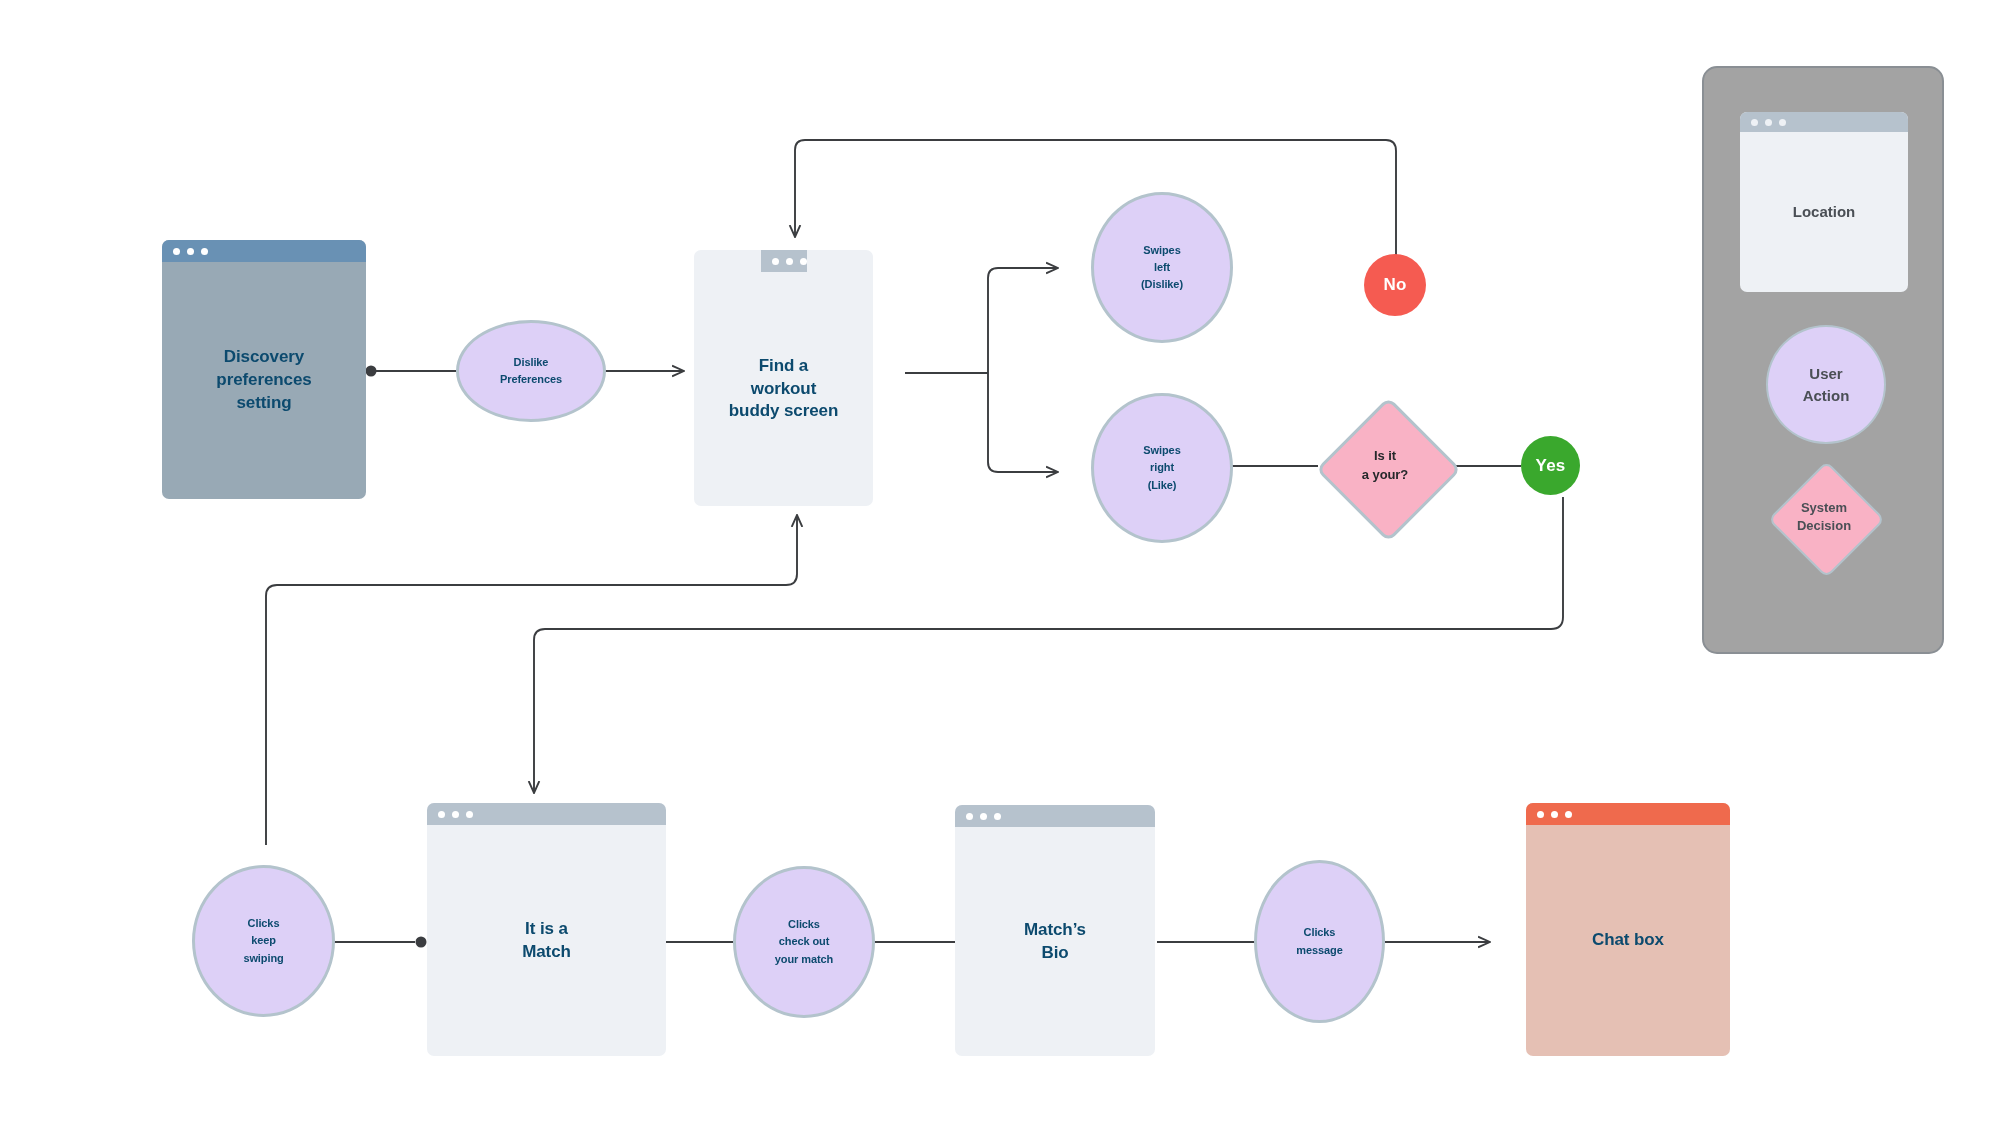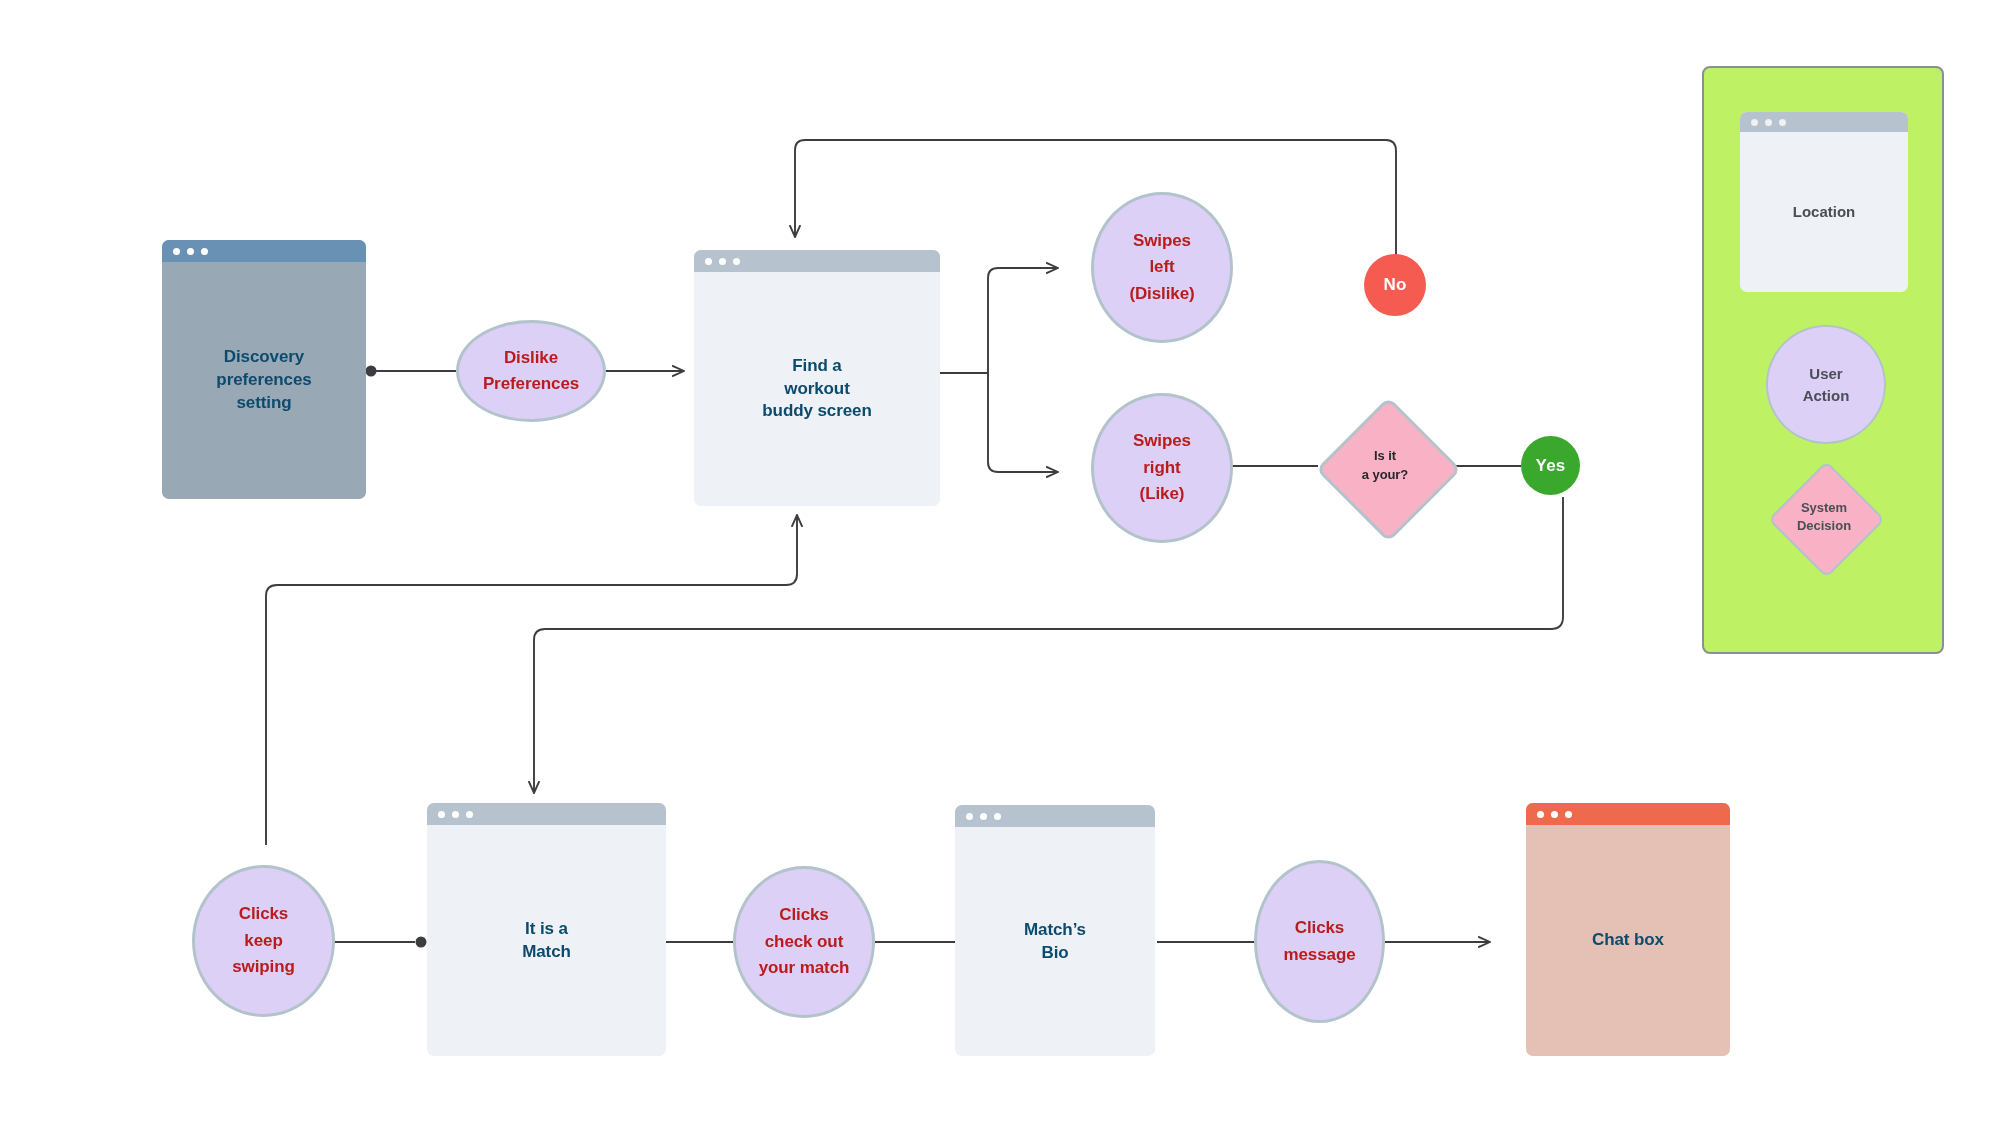"Location" .legend { background: #bef264 -> #a3a3a3; border-radius: 8px -> 15px }
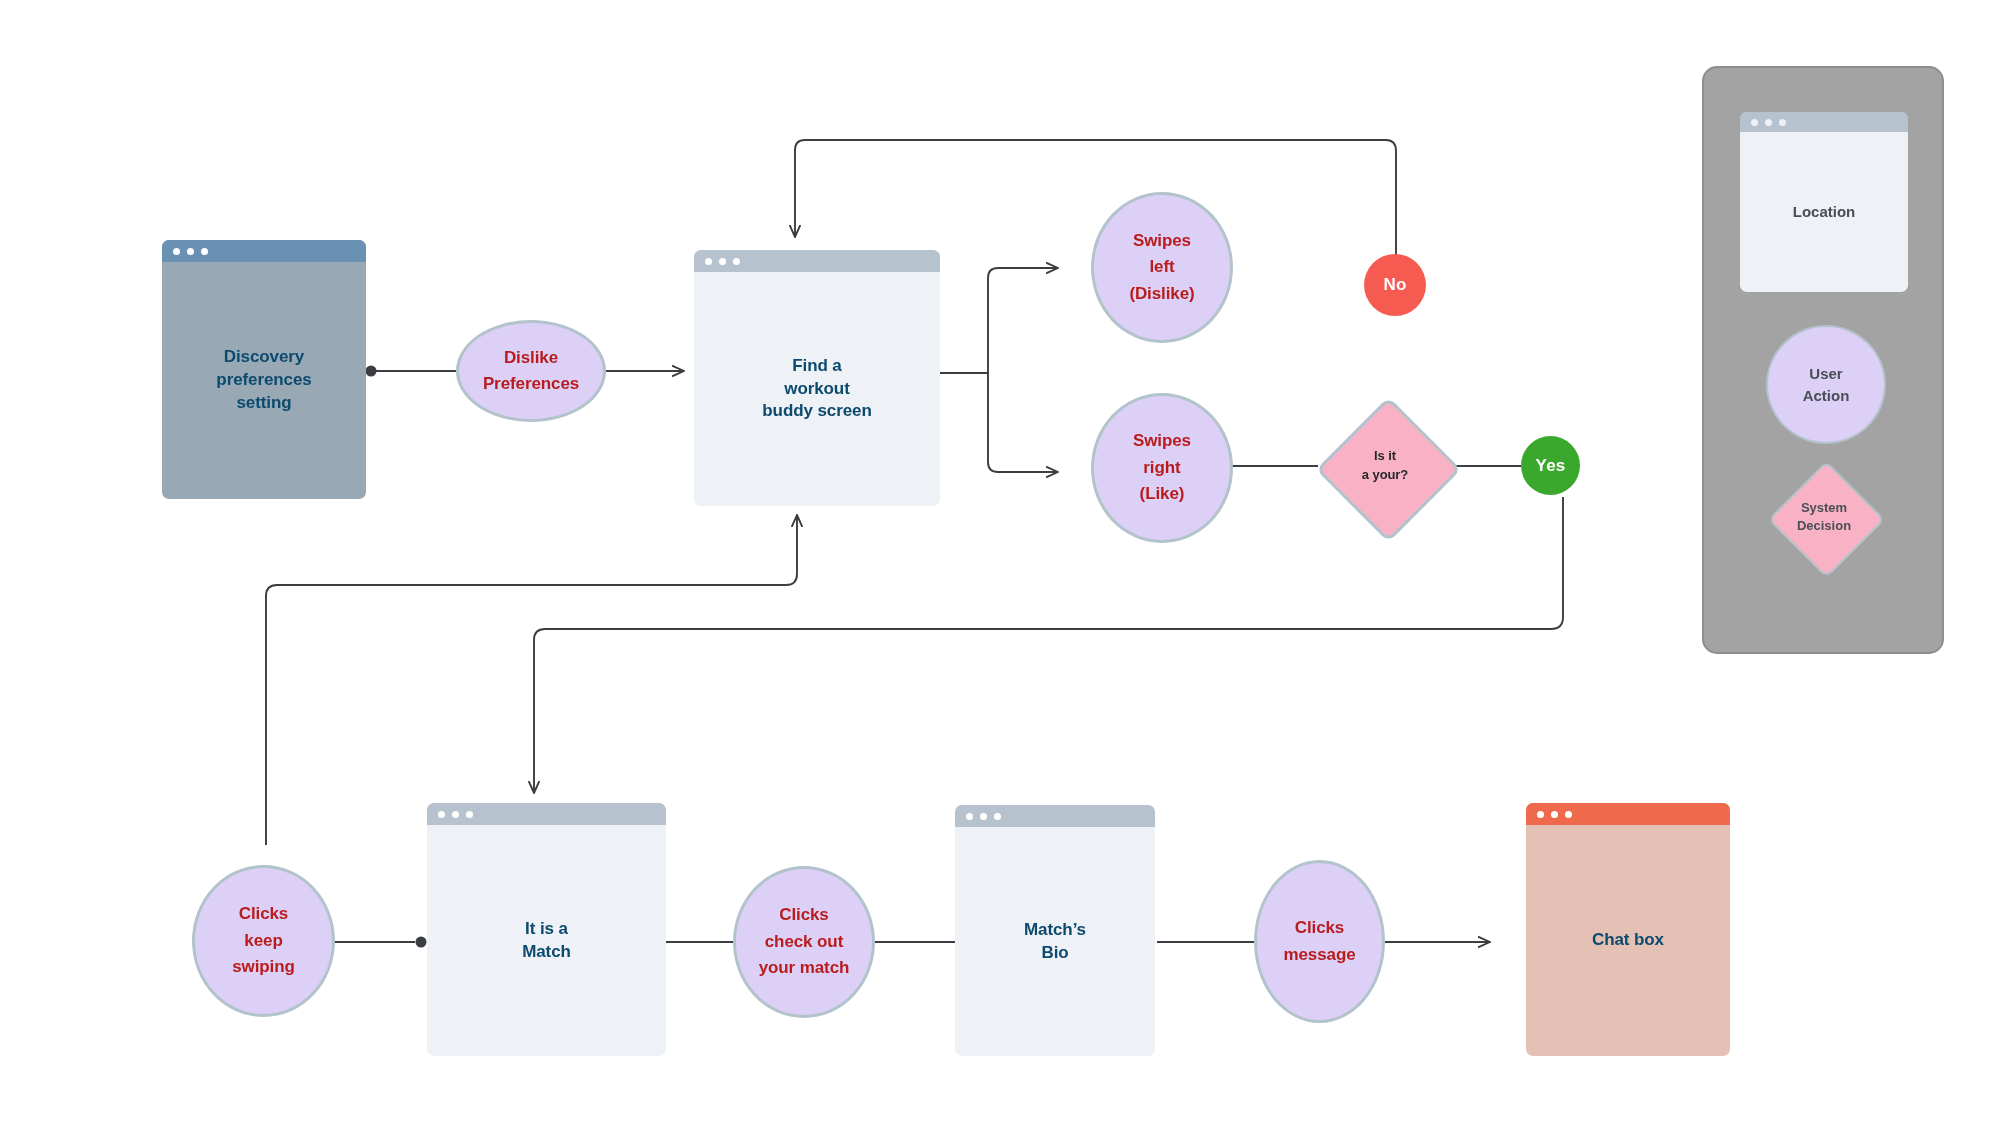"Swipes" .circ-label { color: #b91c1c -> #0c4a6e; font-size: 17px -> 11px }
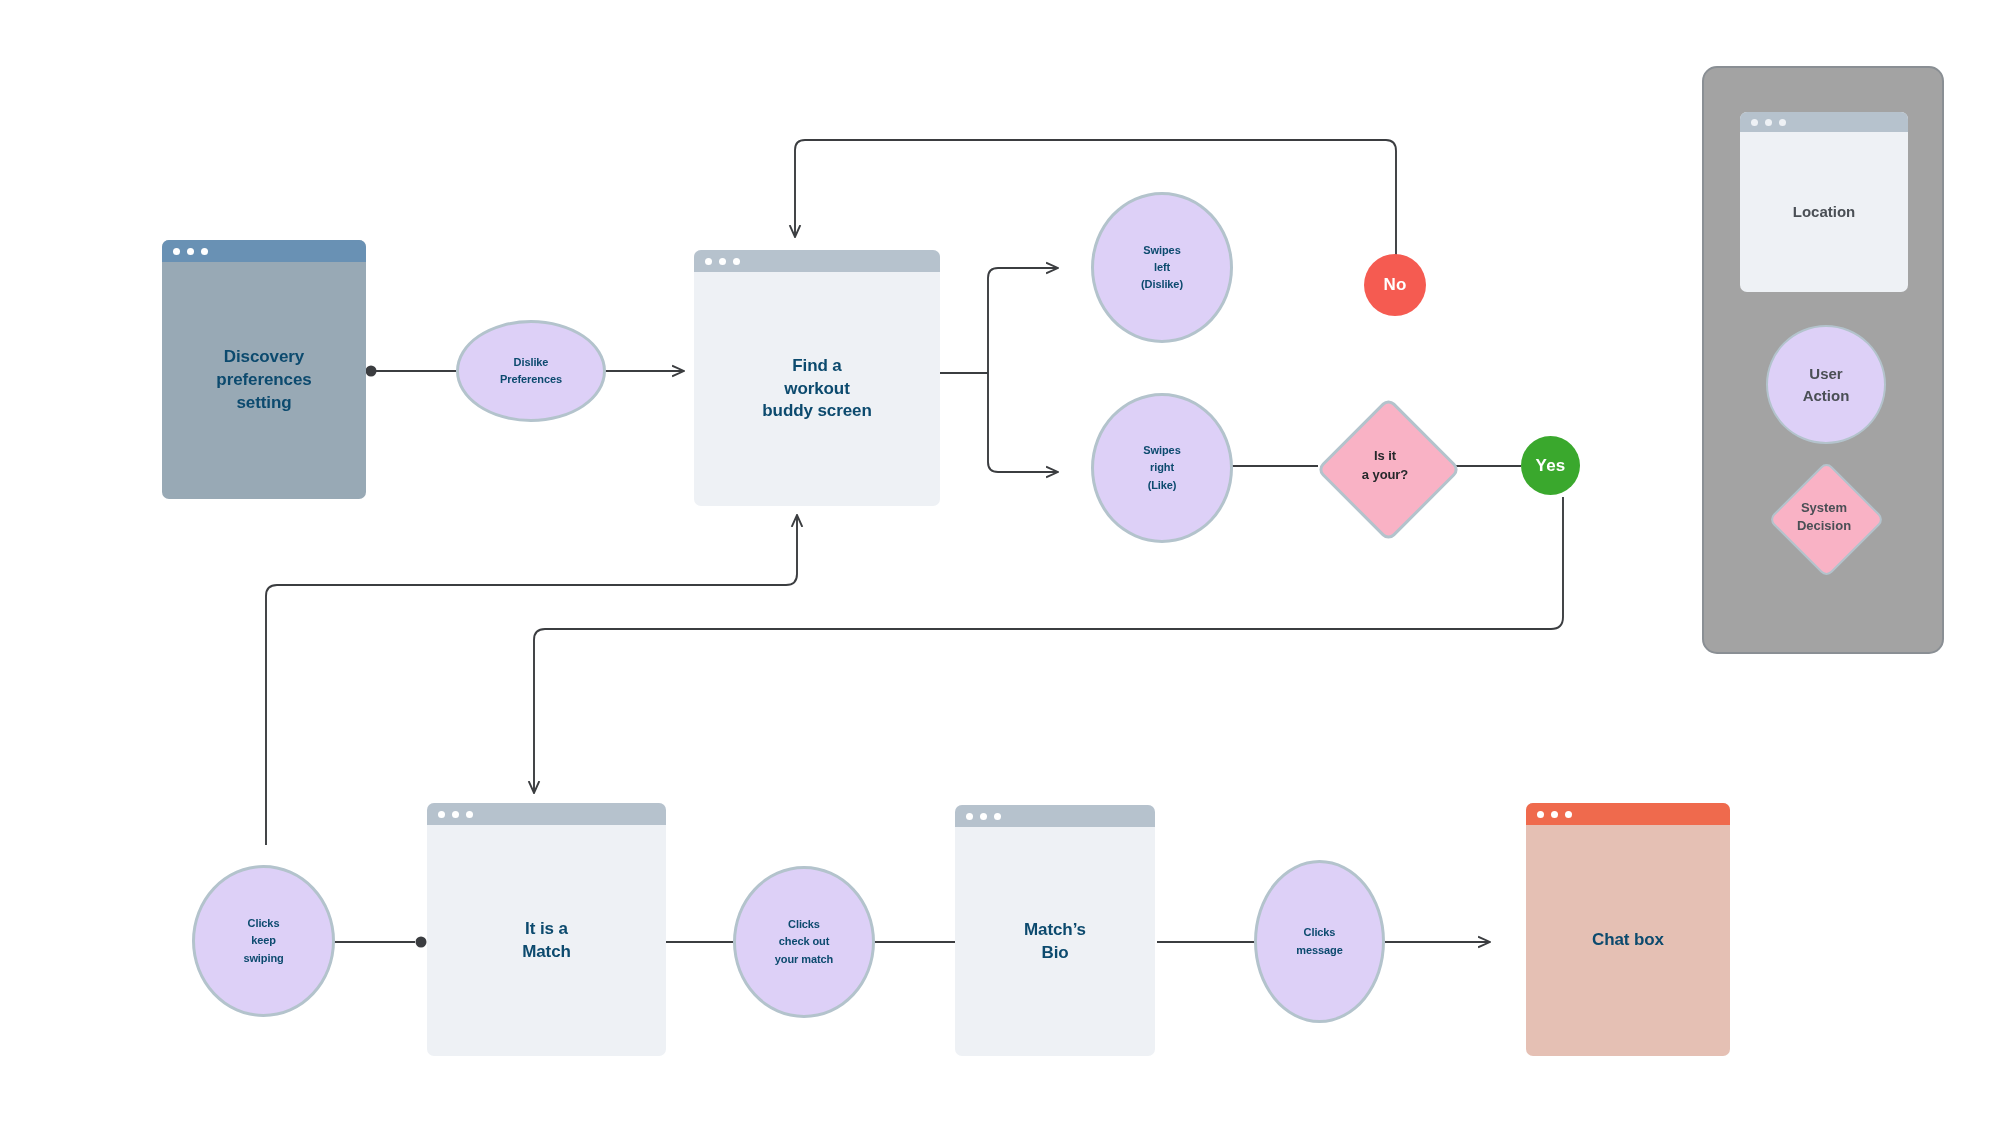"Find a" div.node { align-items: none -> center; width: 246px -> 179px }
